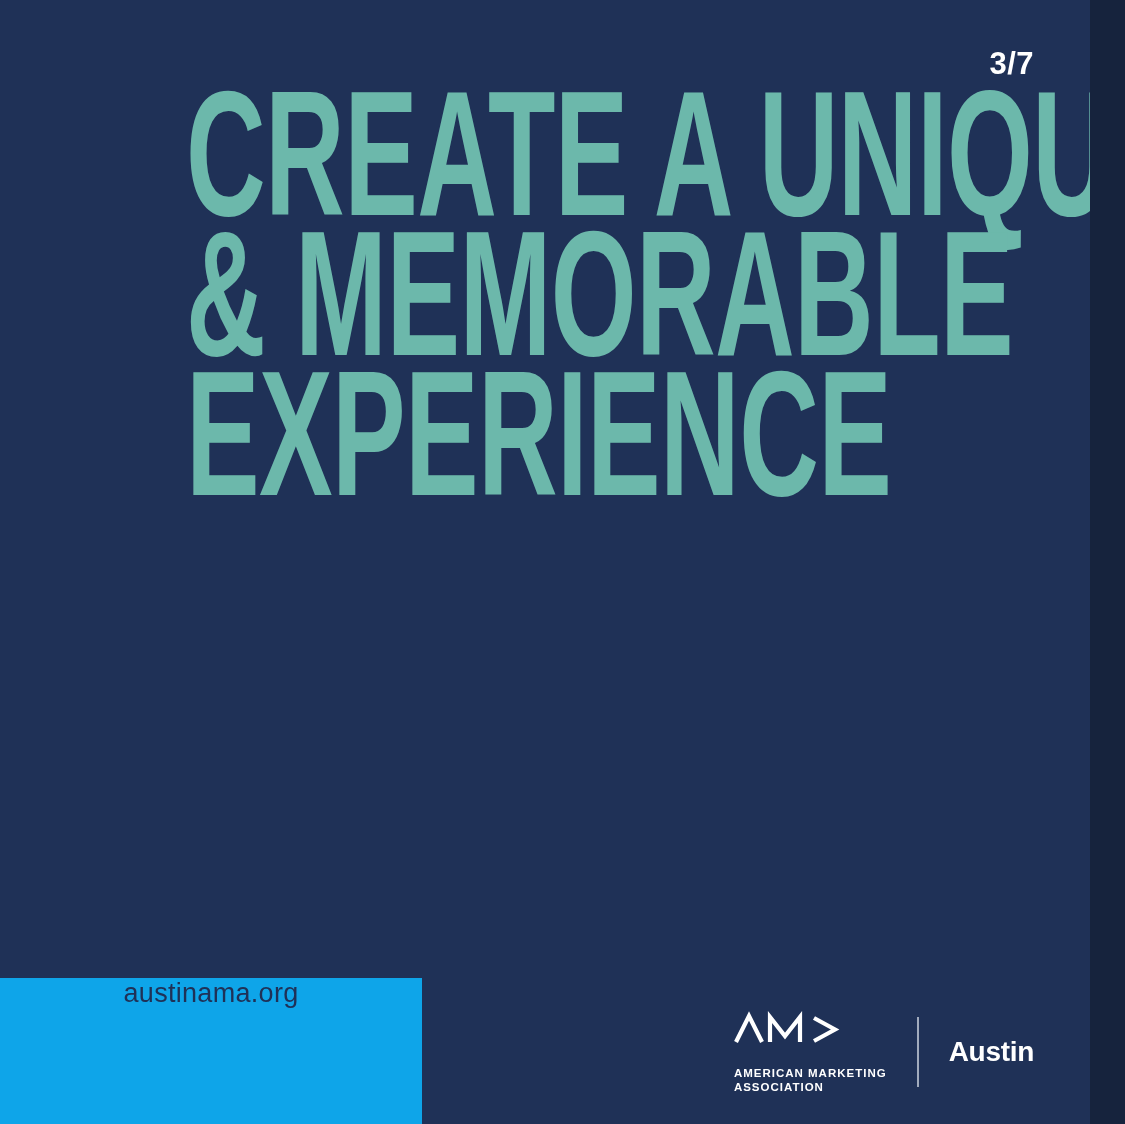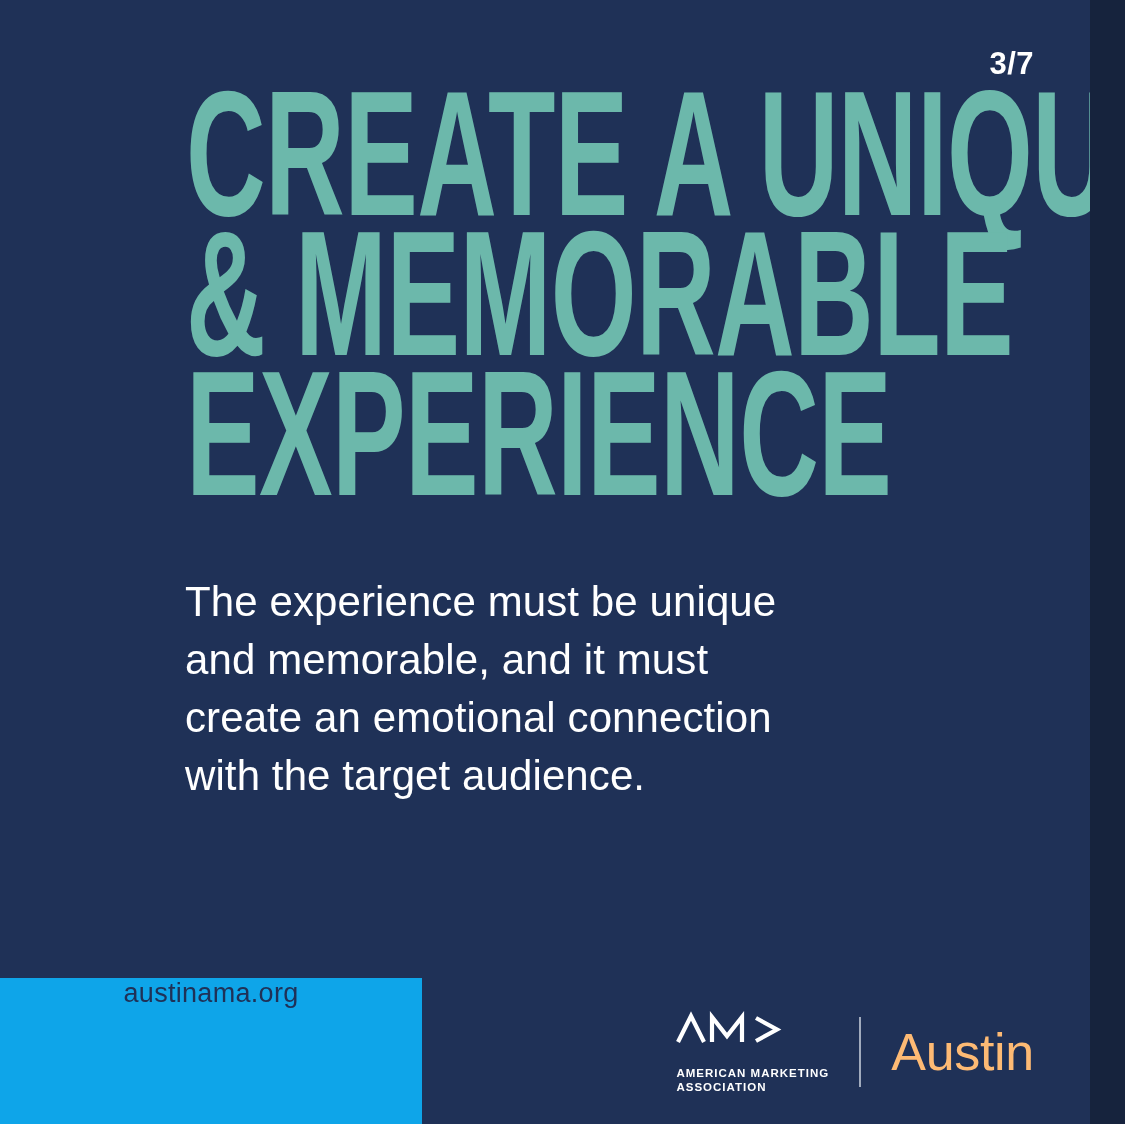"The experience must be unique" div.body-copy { html: <div> <span>The experience must be unique</span> <span>and memorable, and it must</span> <span>create an emotional connection</span> <span>with the target audience.</span> </div> -> none }
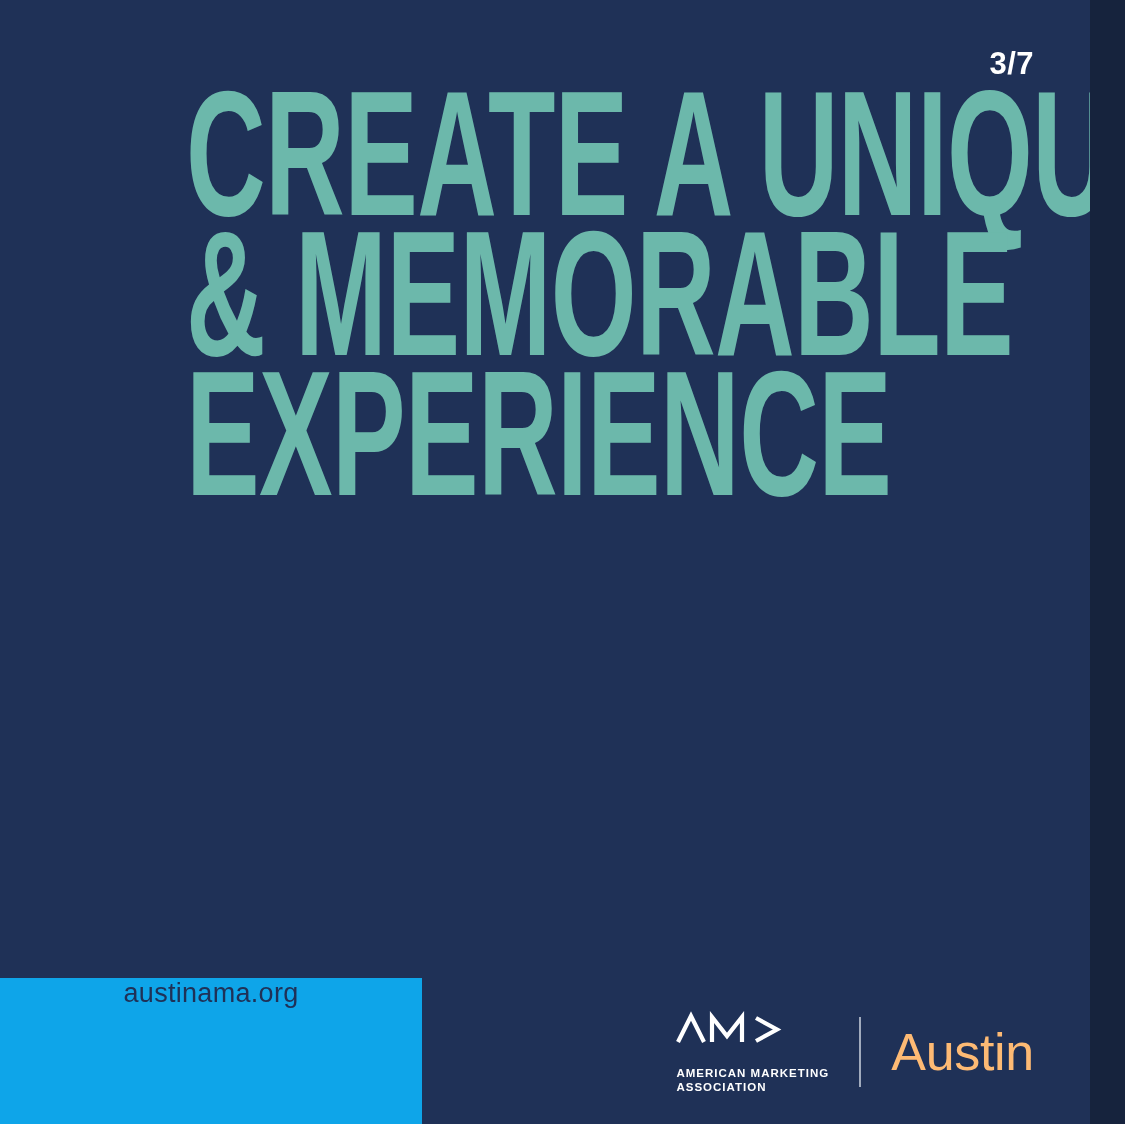"Austin" .austin-text { color: #fdba74 -> #ffffff; font-size: 52px -> 28px; font-weight: 400 -> 700 }
